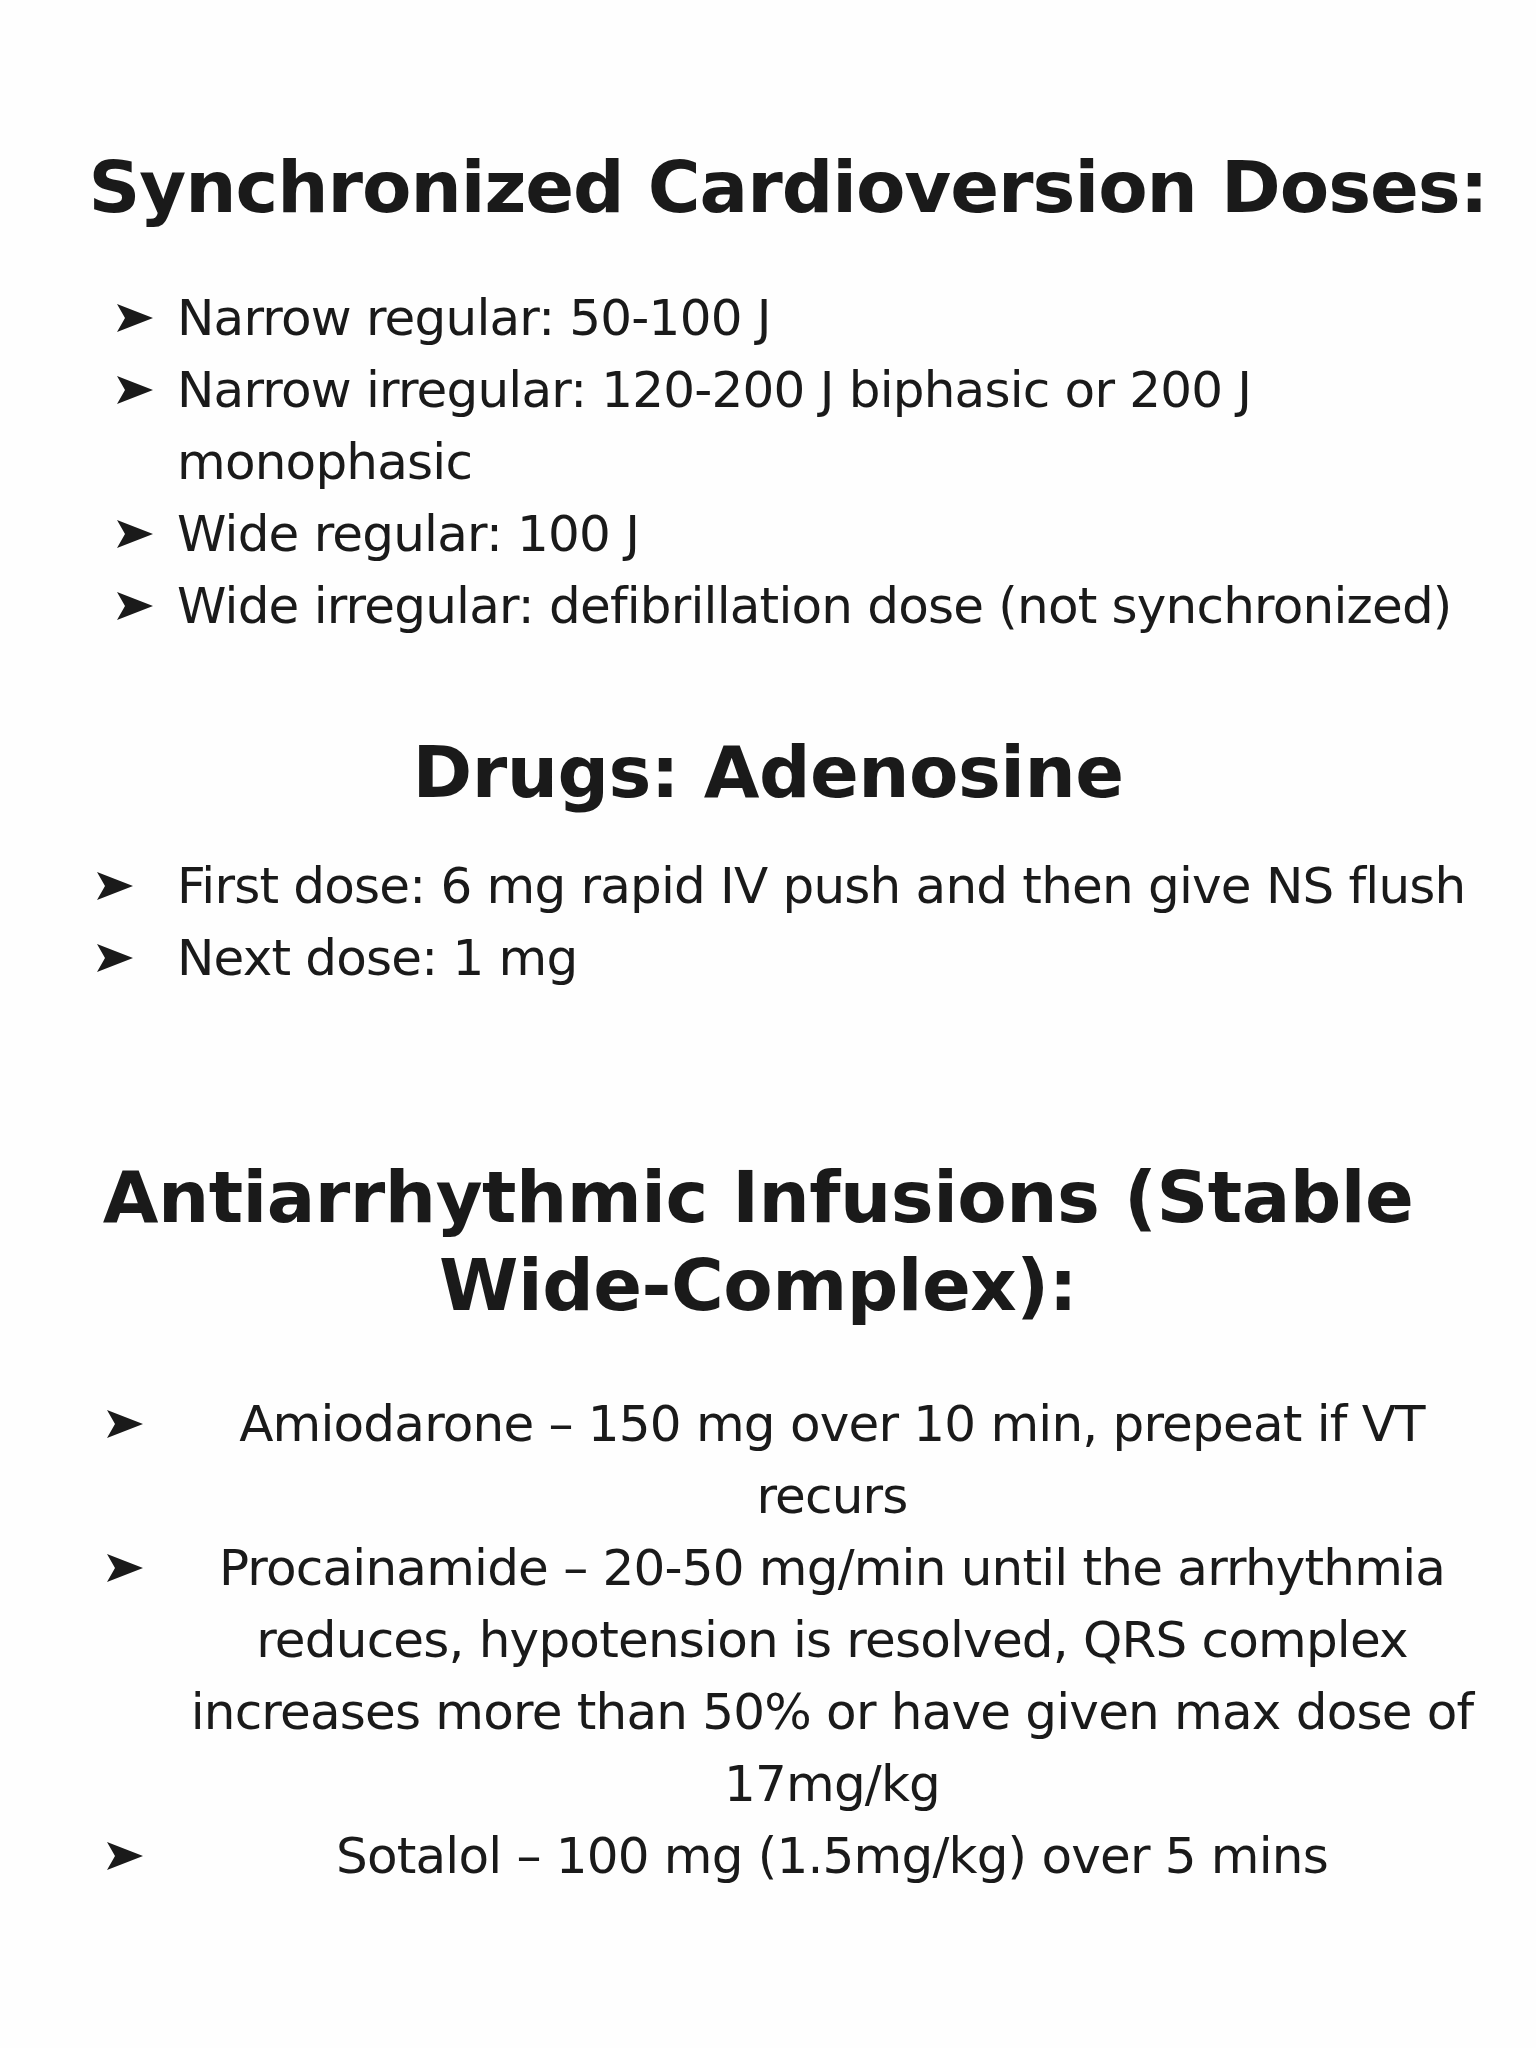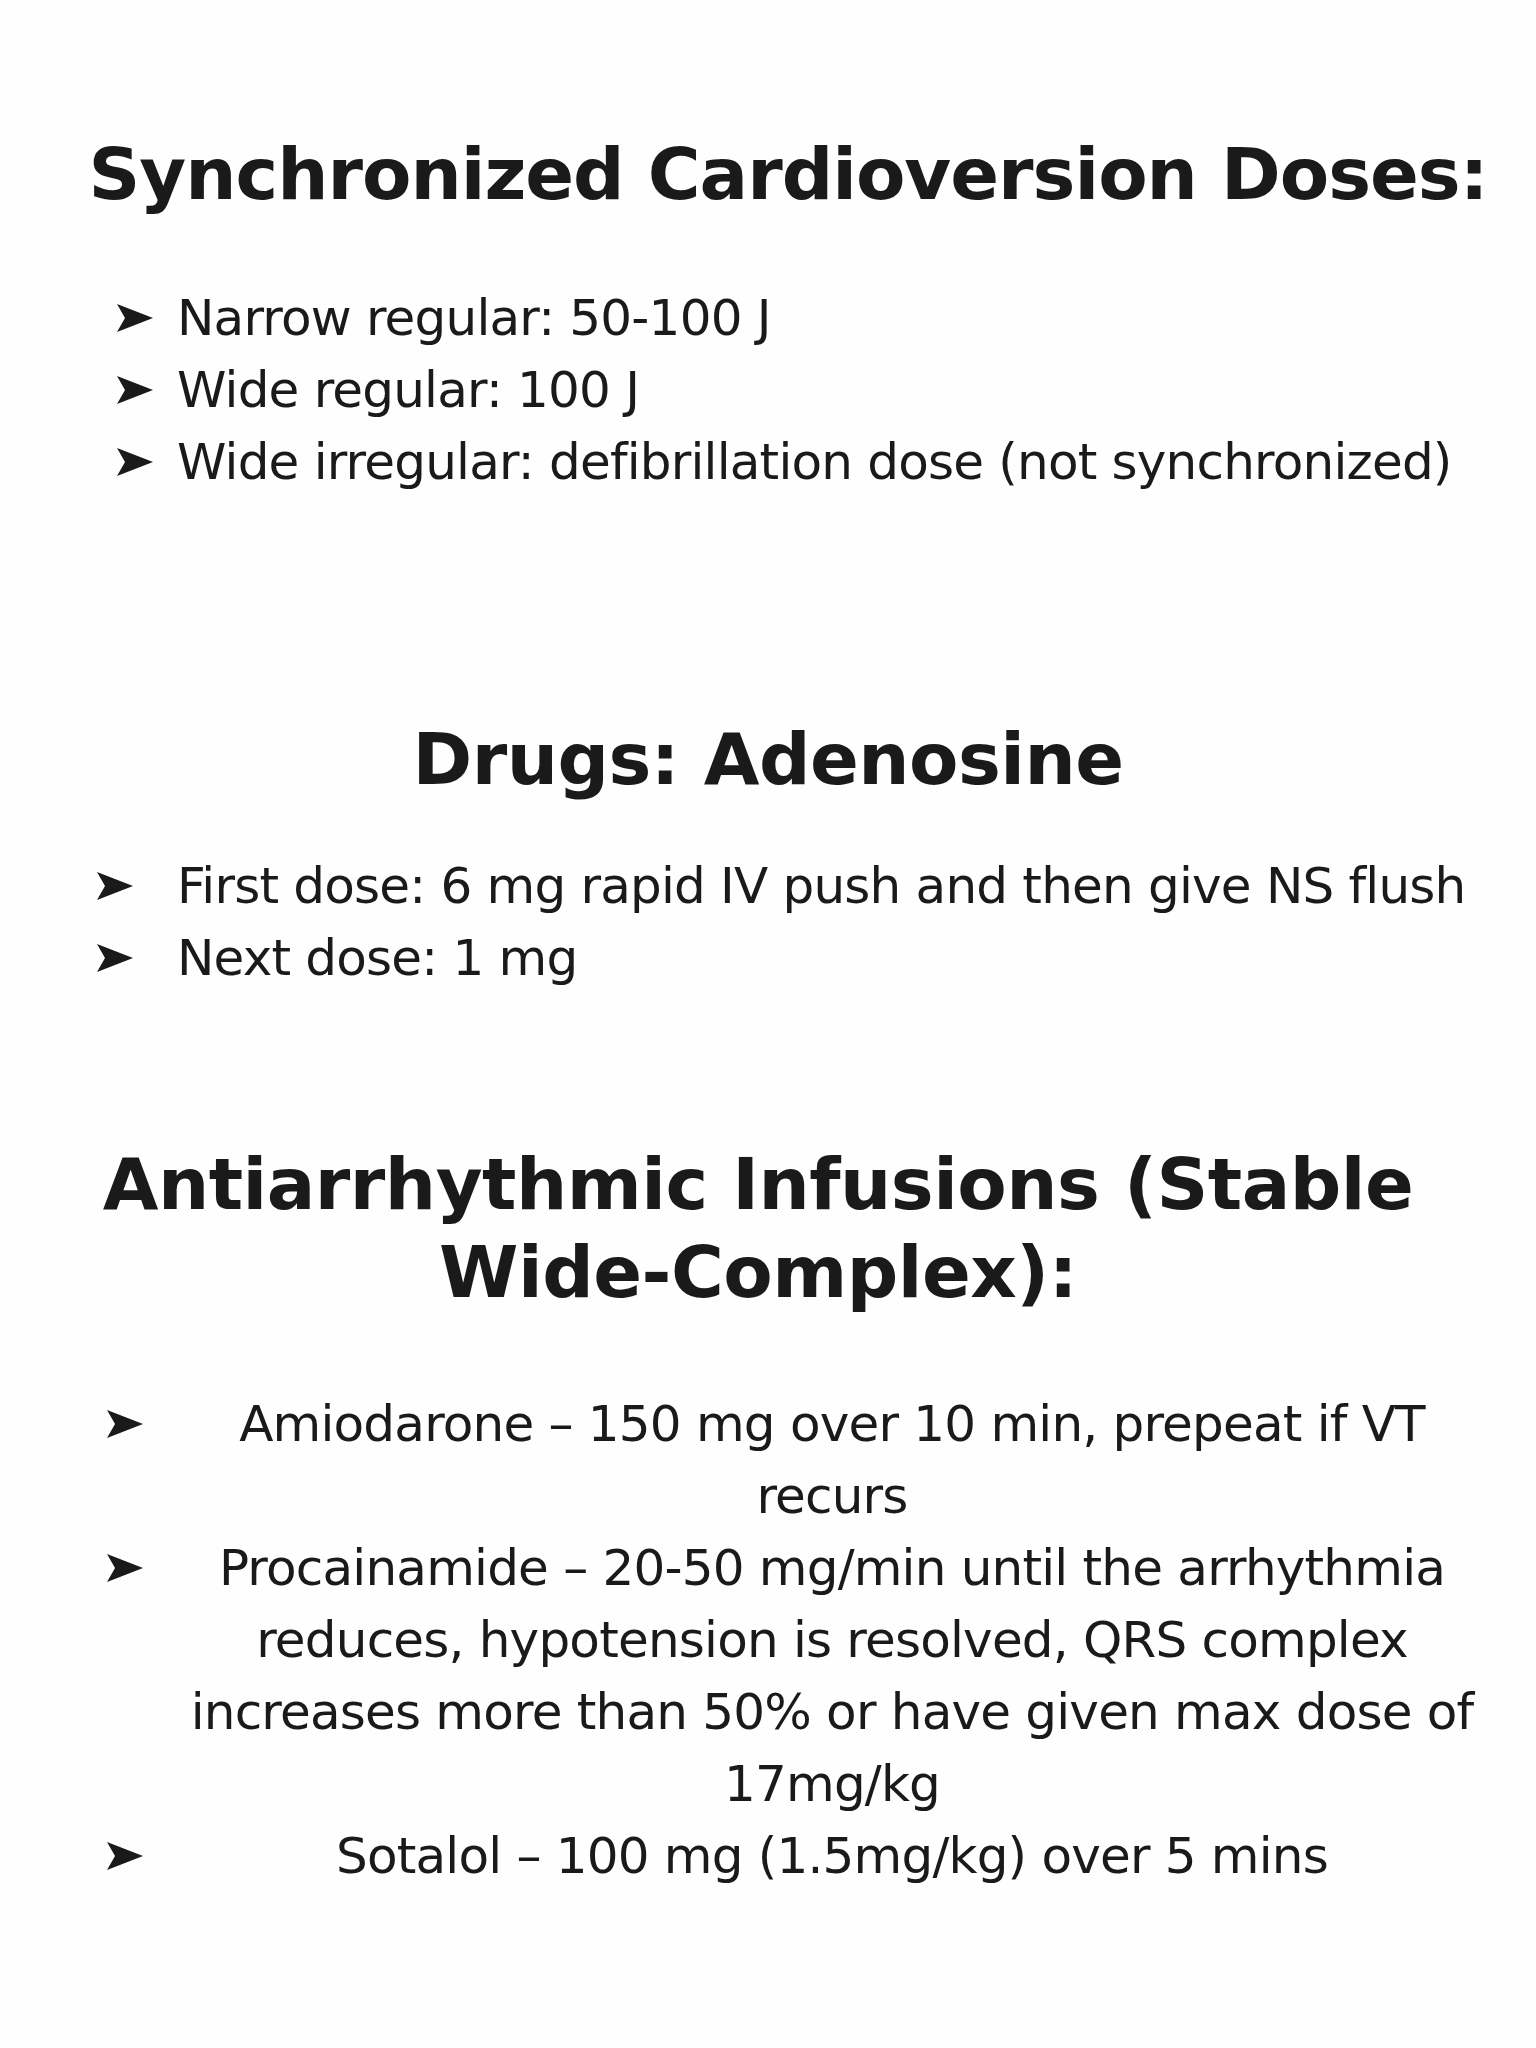"Synchronized Cardioversion Doses:" h1 { margin: 0 -> 13px }
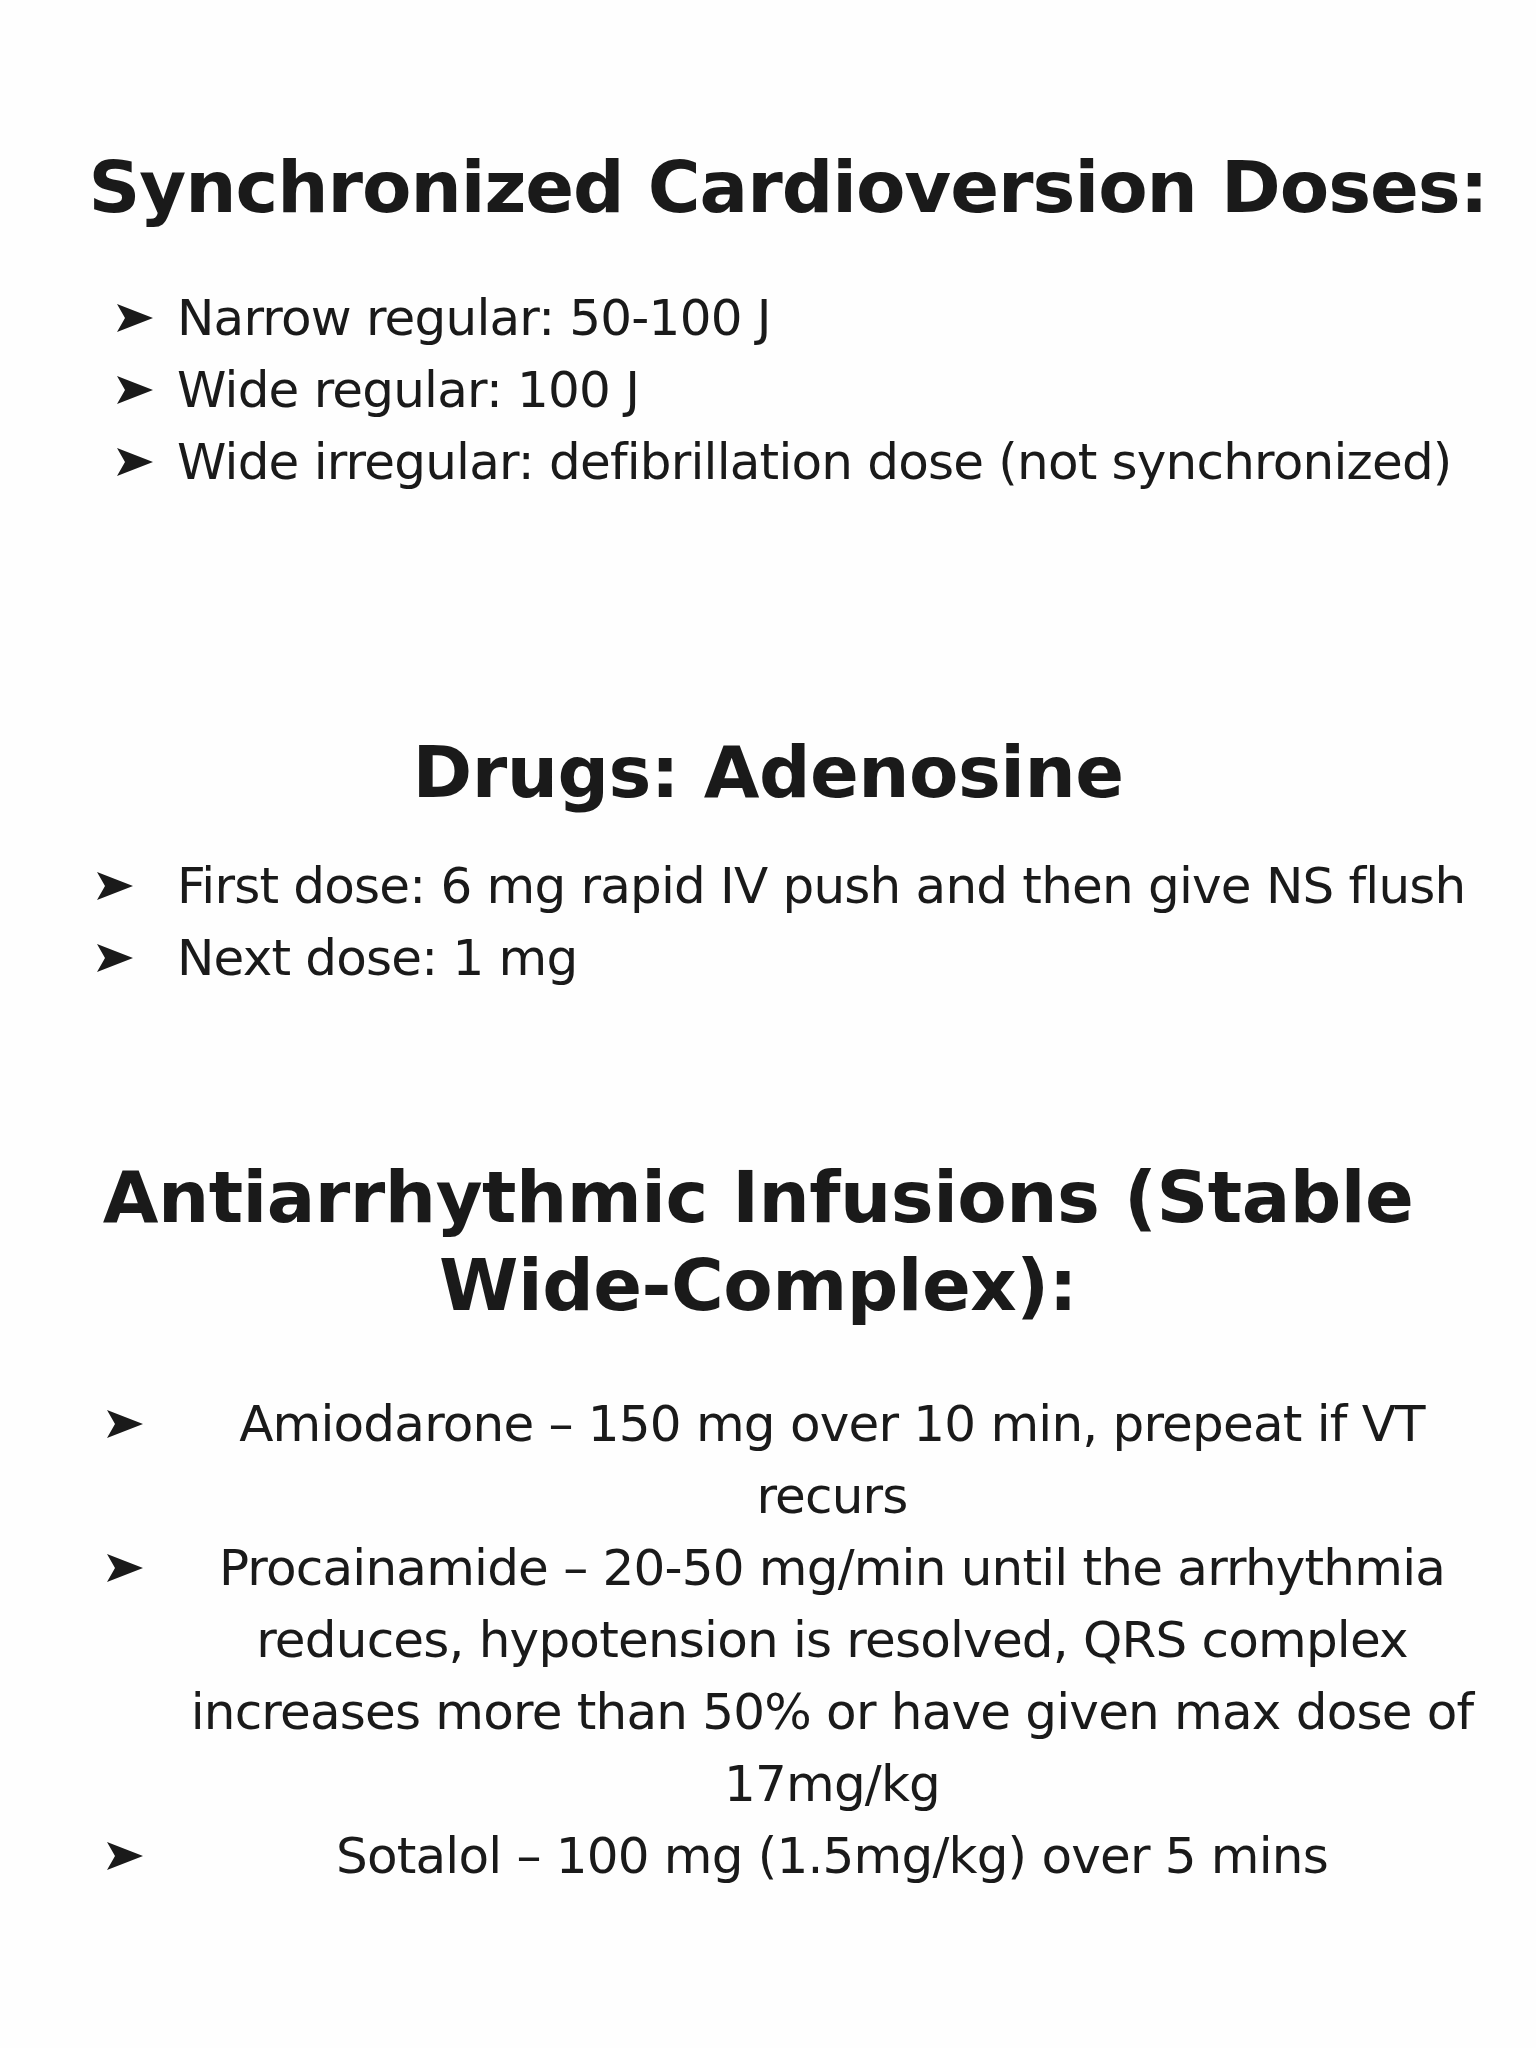"Narrow irregular: 120-200 J biphasic" li { html: none -> <li> <span> <svg> <path></path> </svg> </span> <span>Narrow irregular: 120-200 J biphasic or 200 J monophasic</span> </li> }
